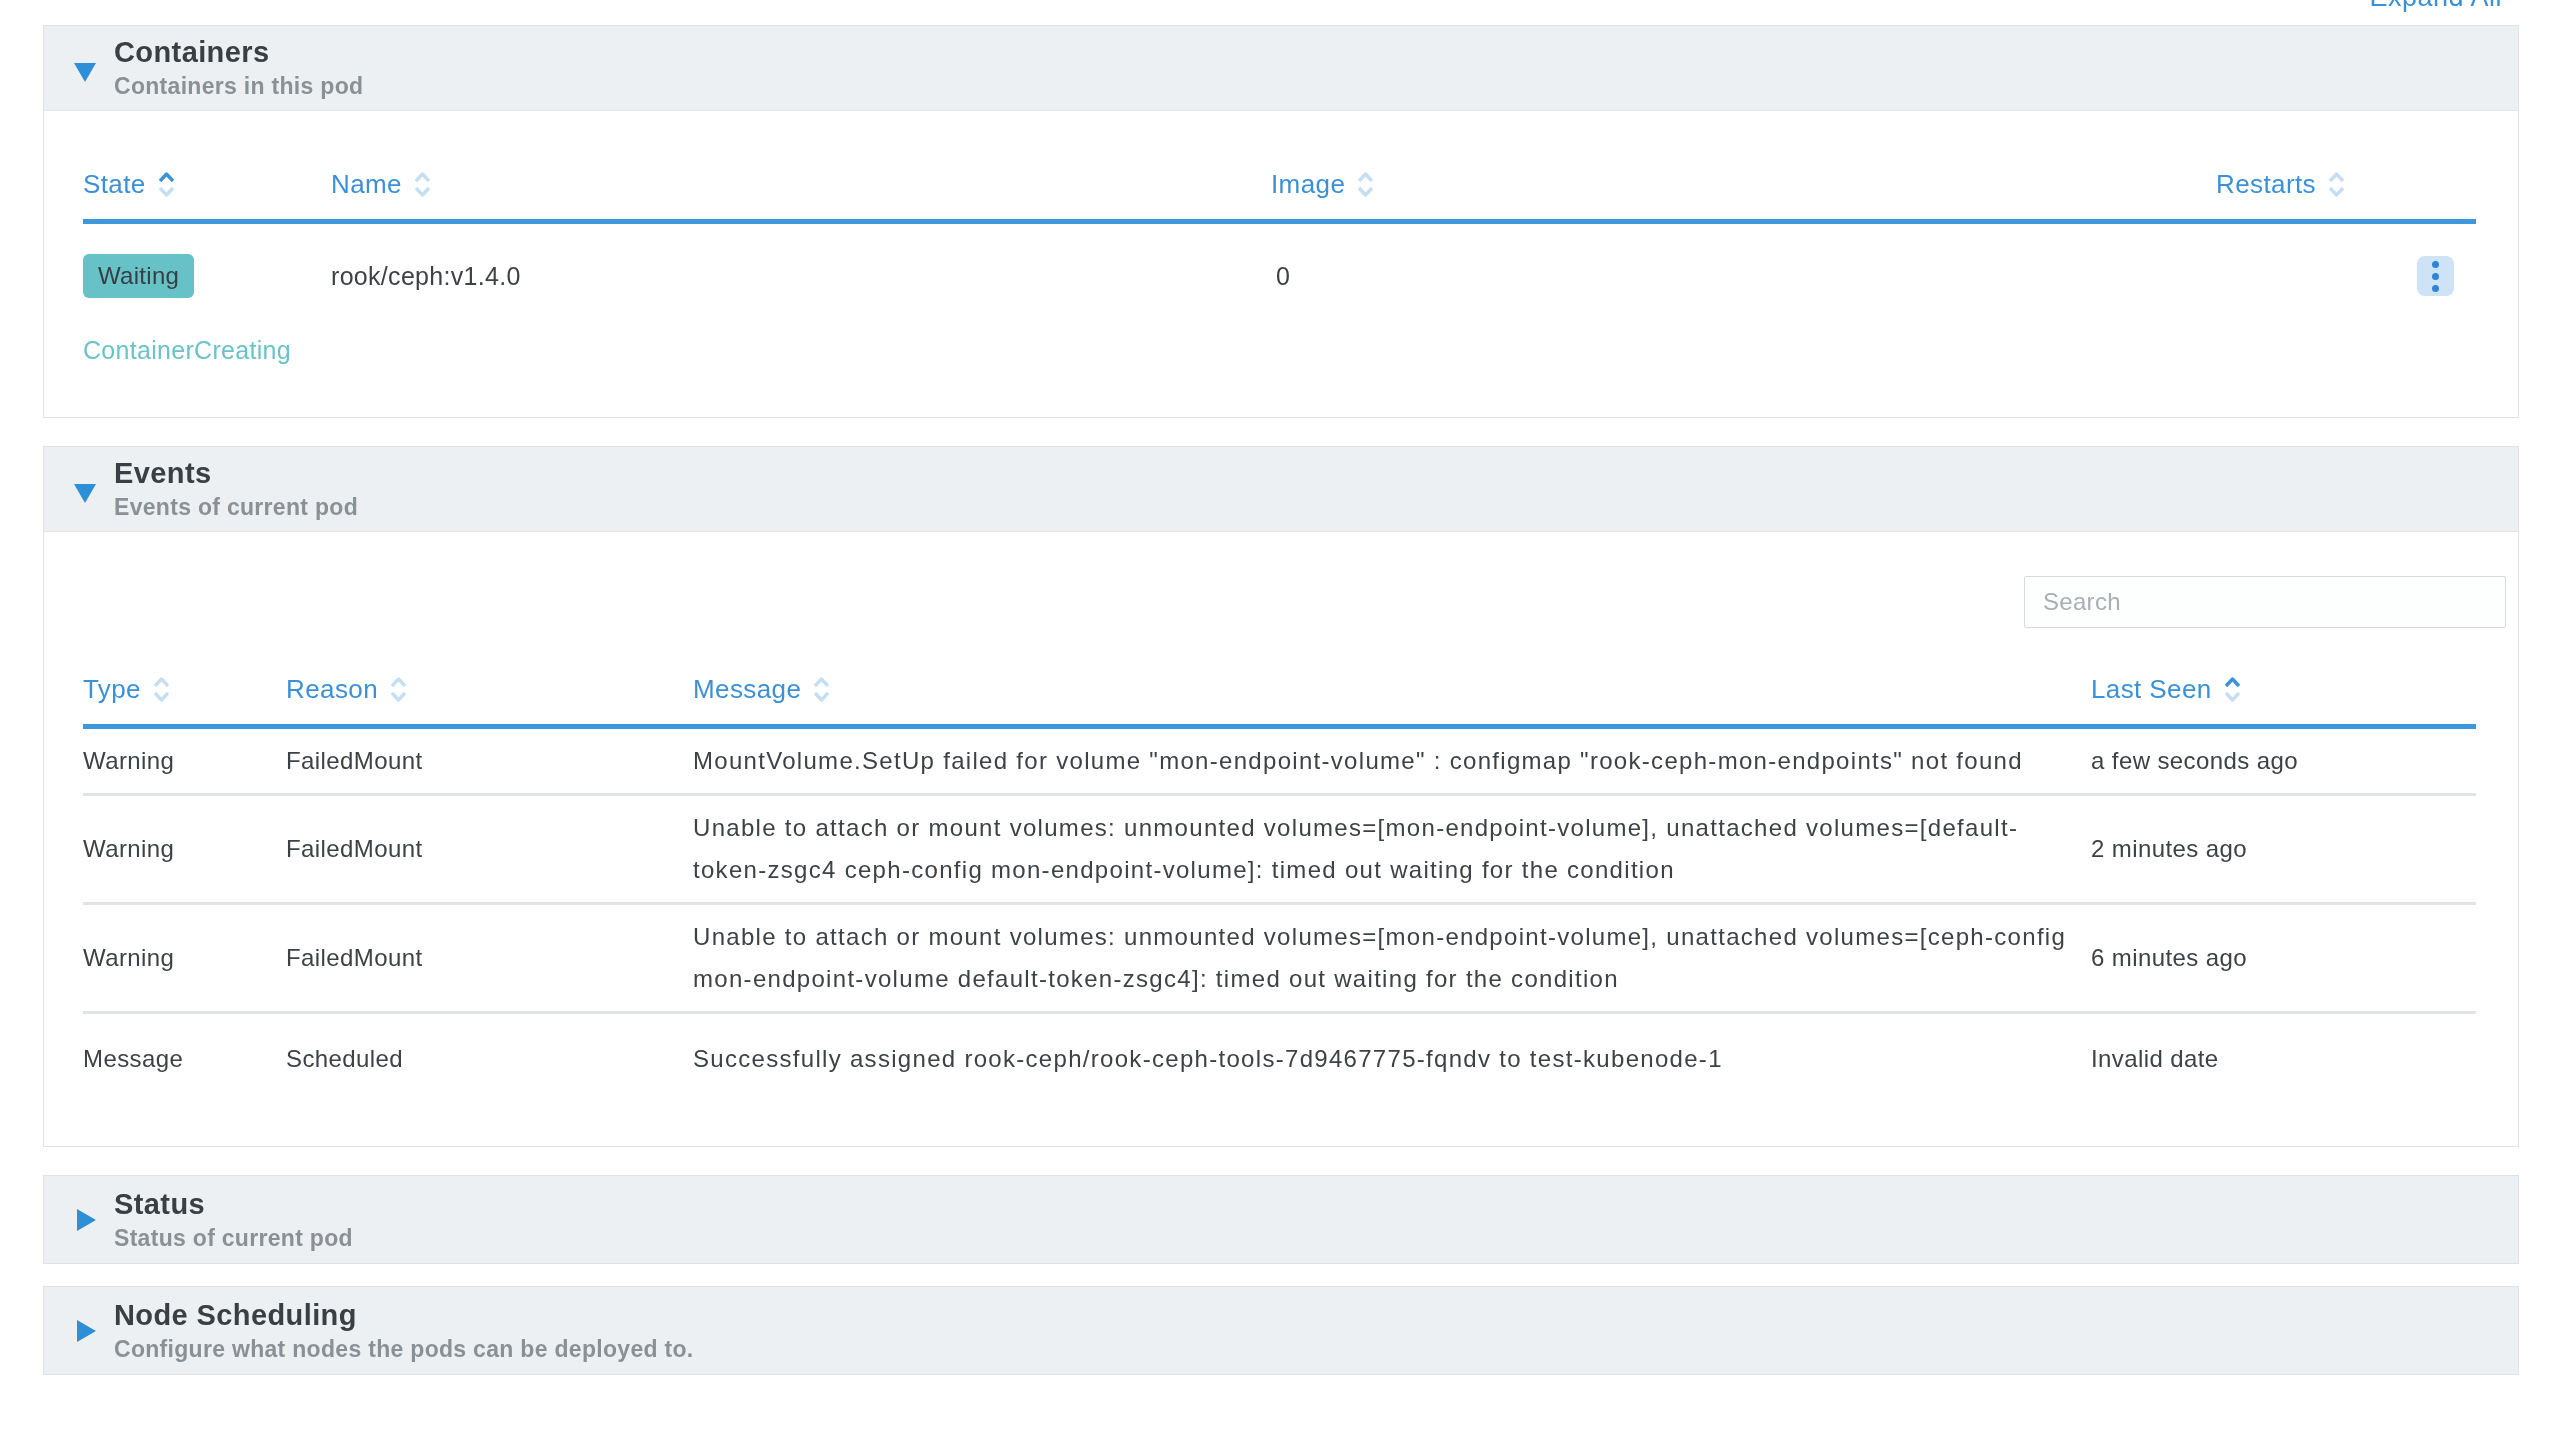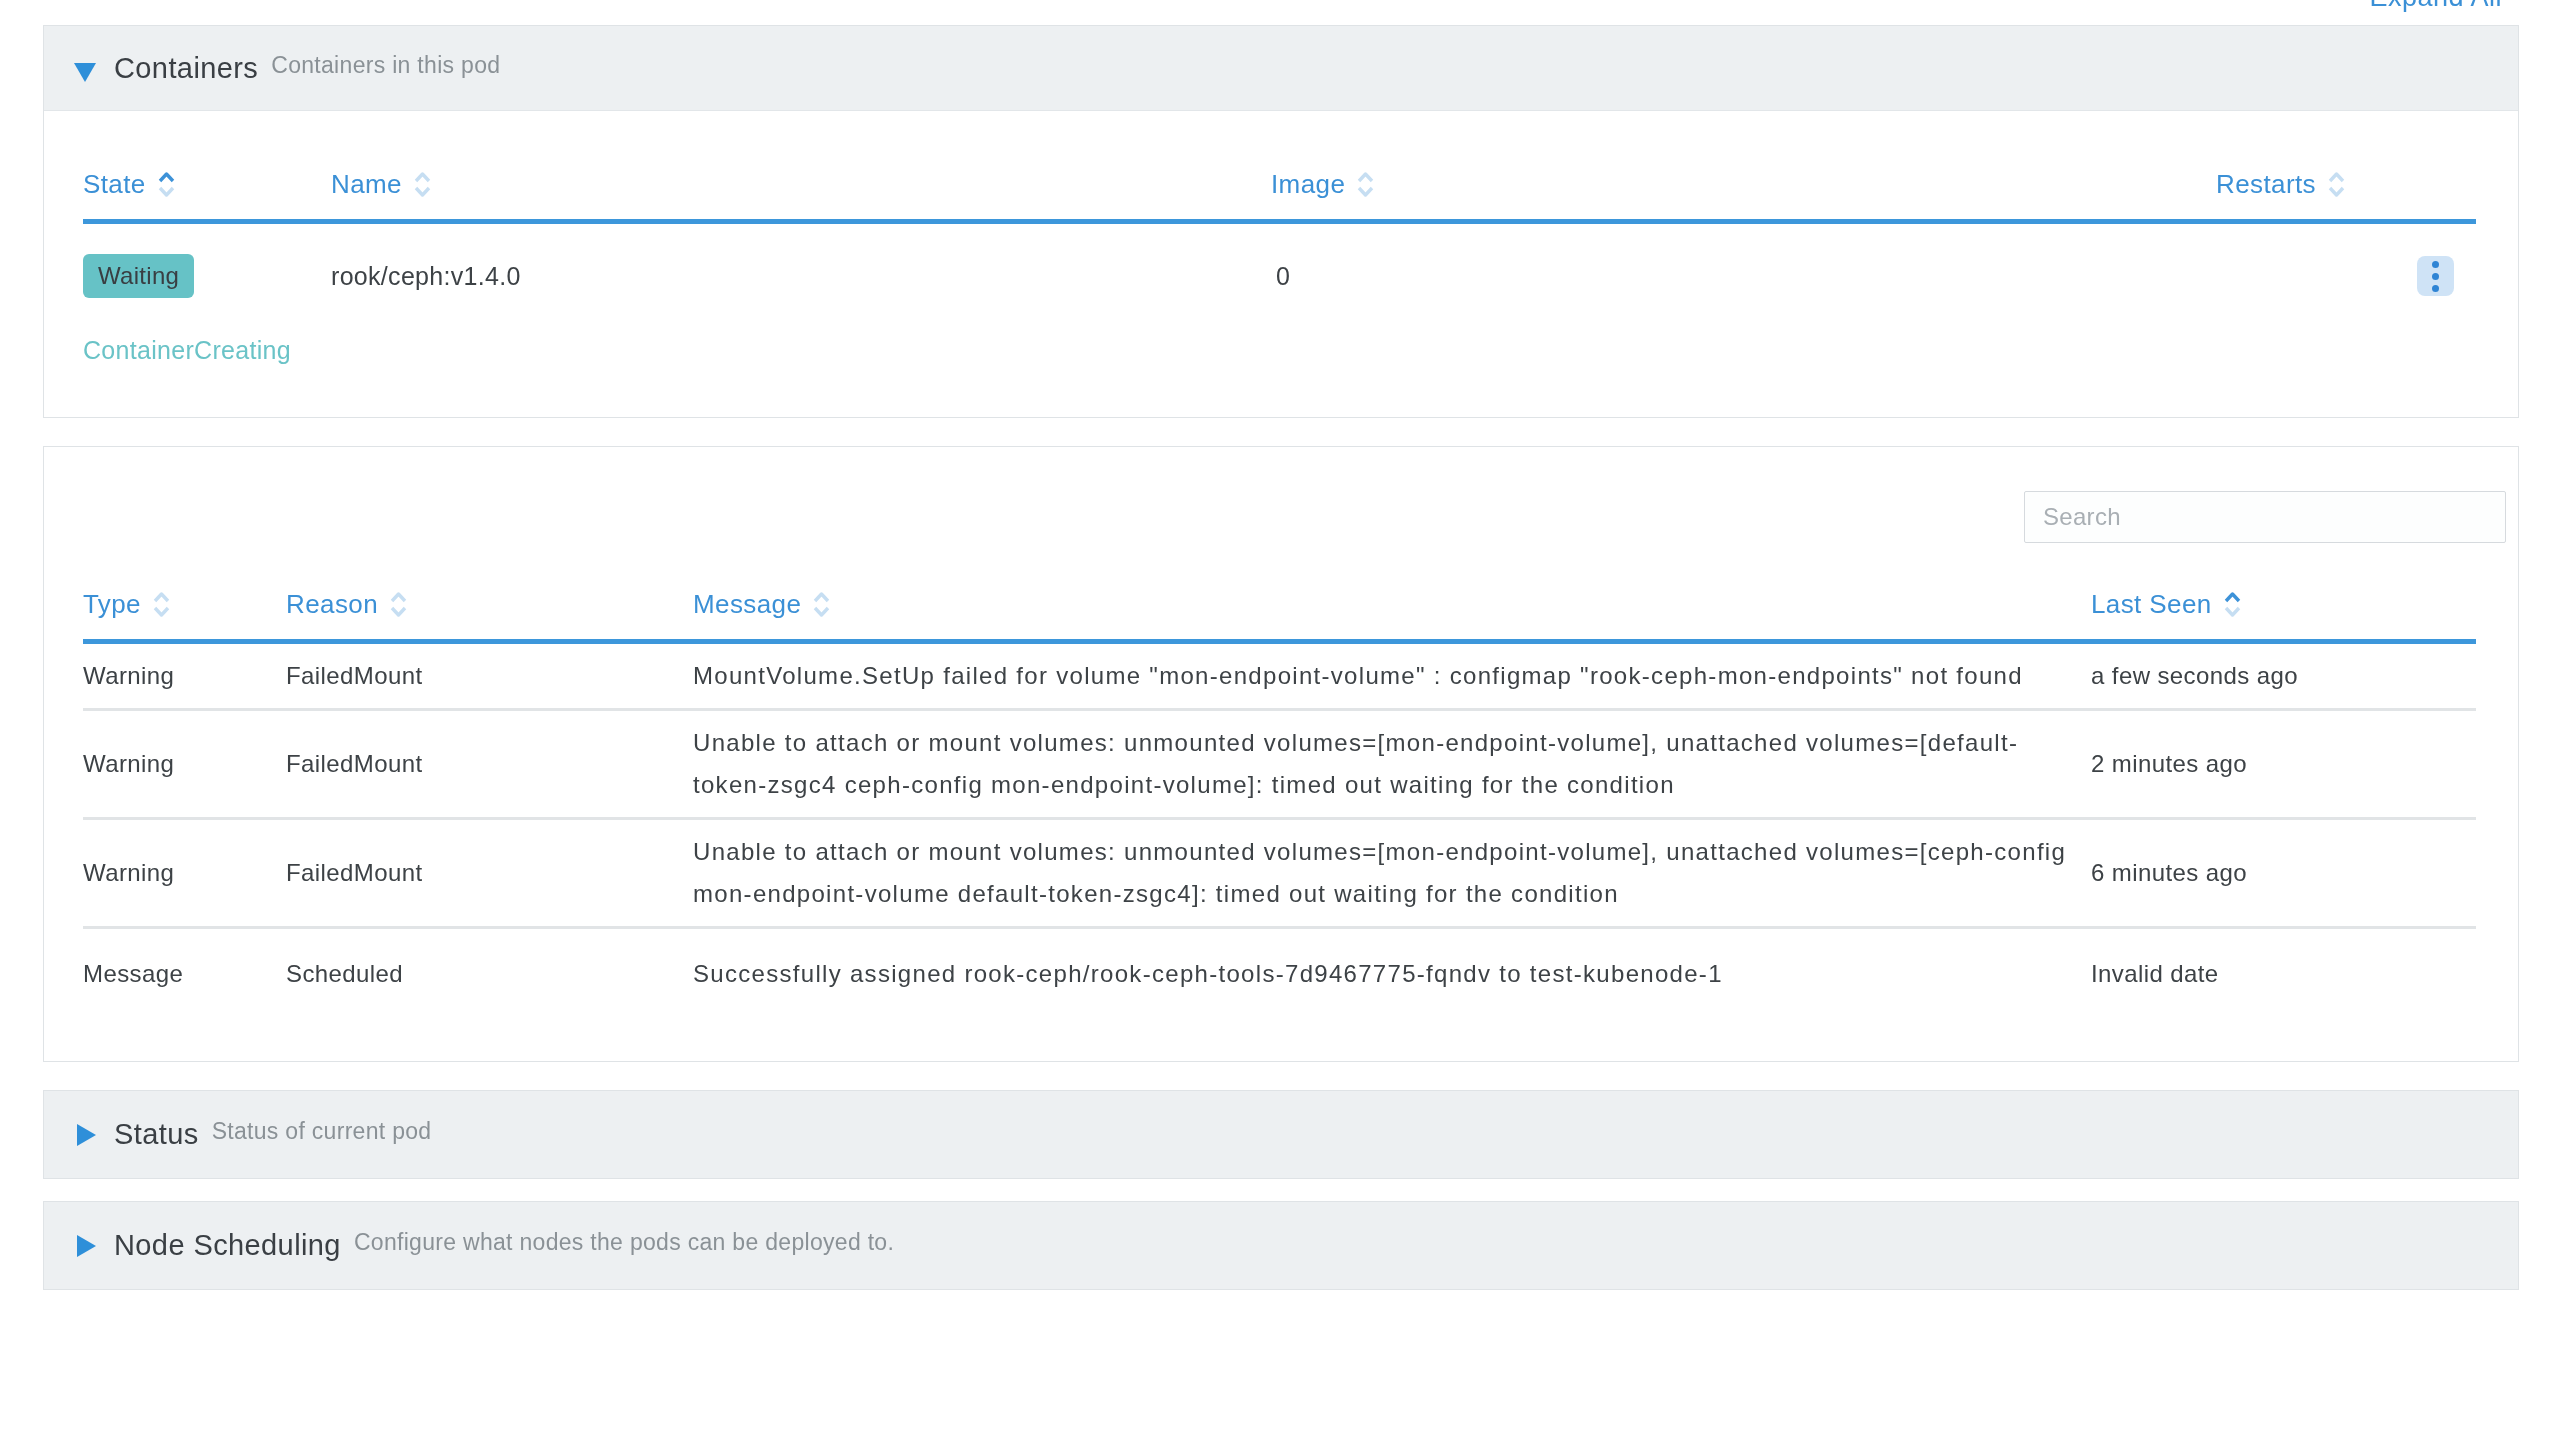"Containers" .head-titles { flex-direction: row -> column; font-weight: none -> bold; gap: 13px -> 4px }
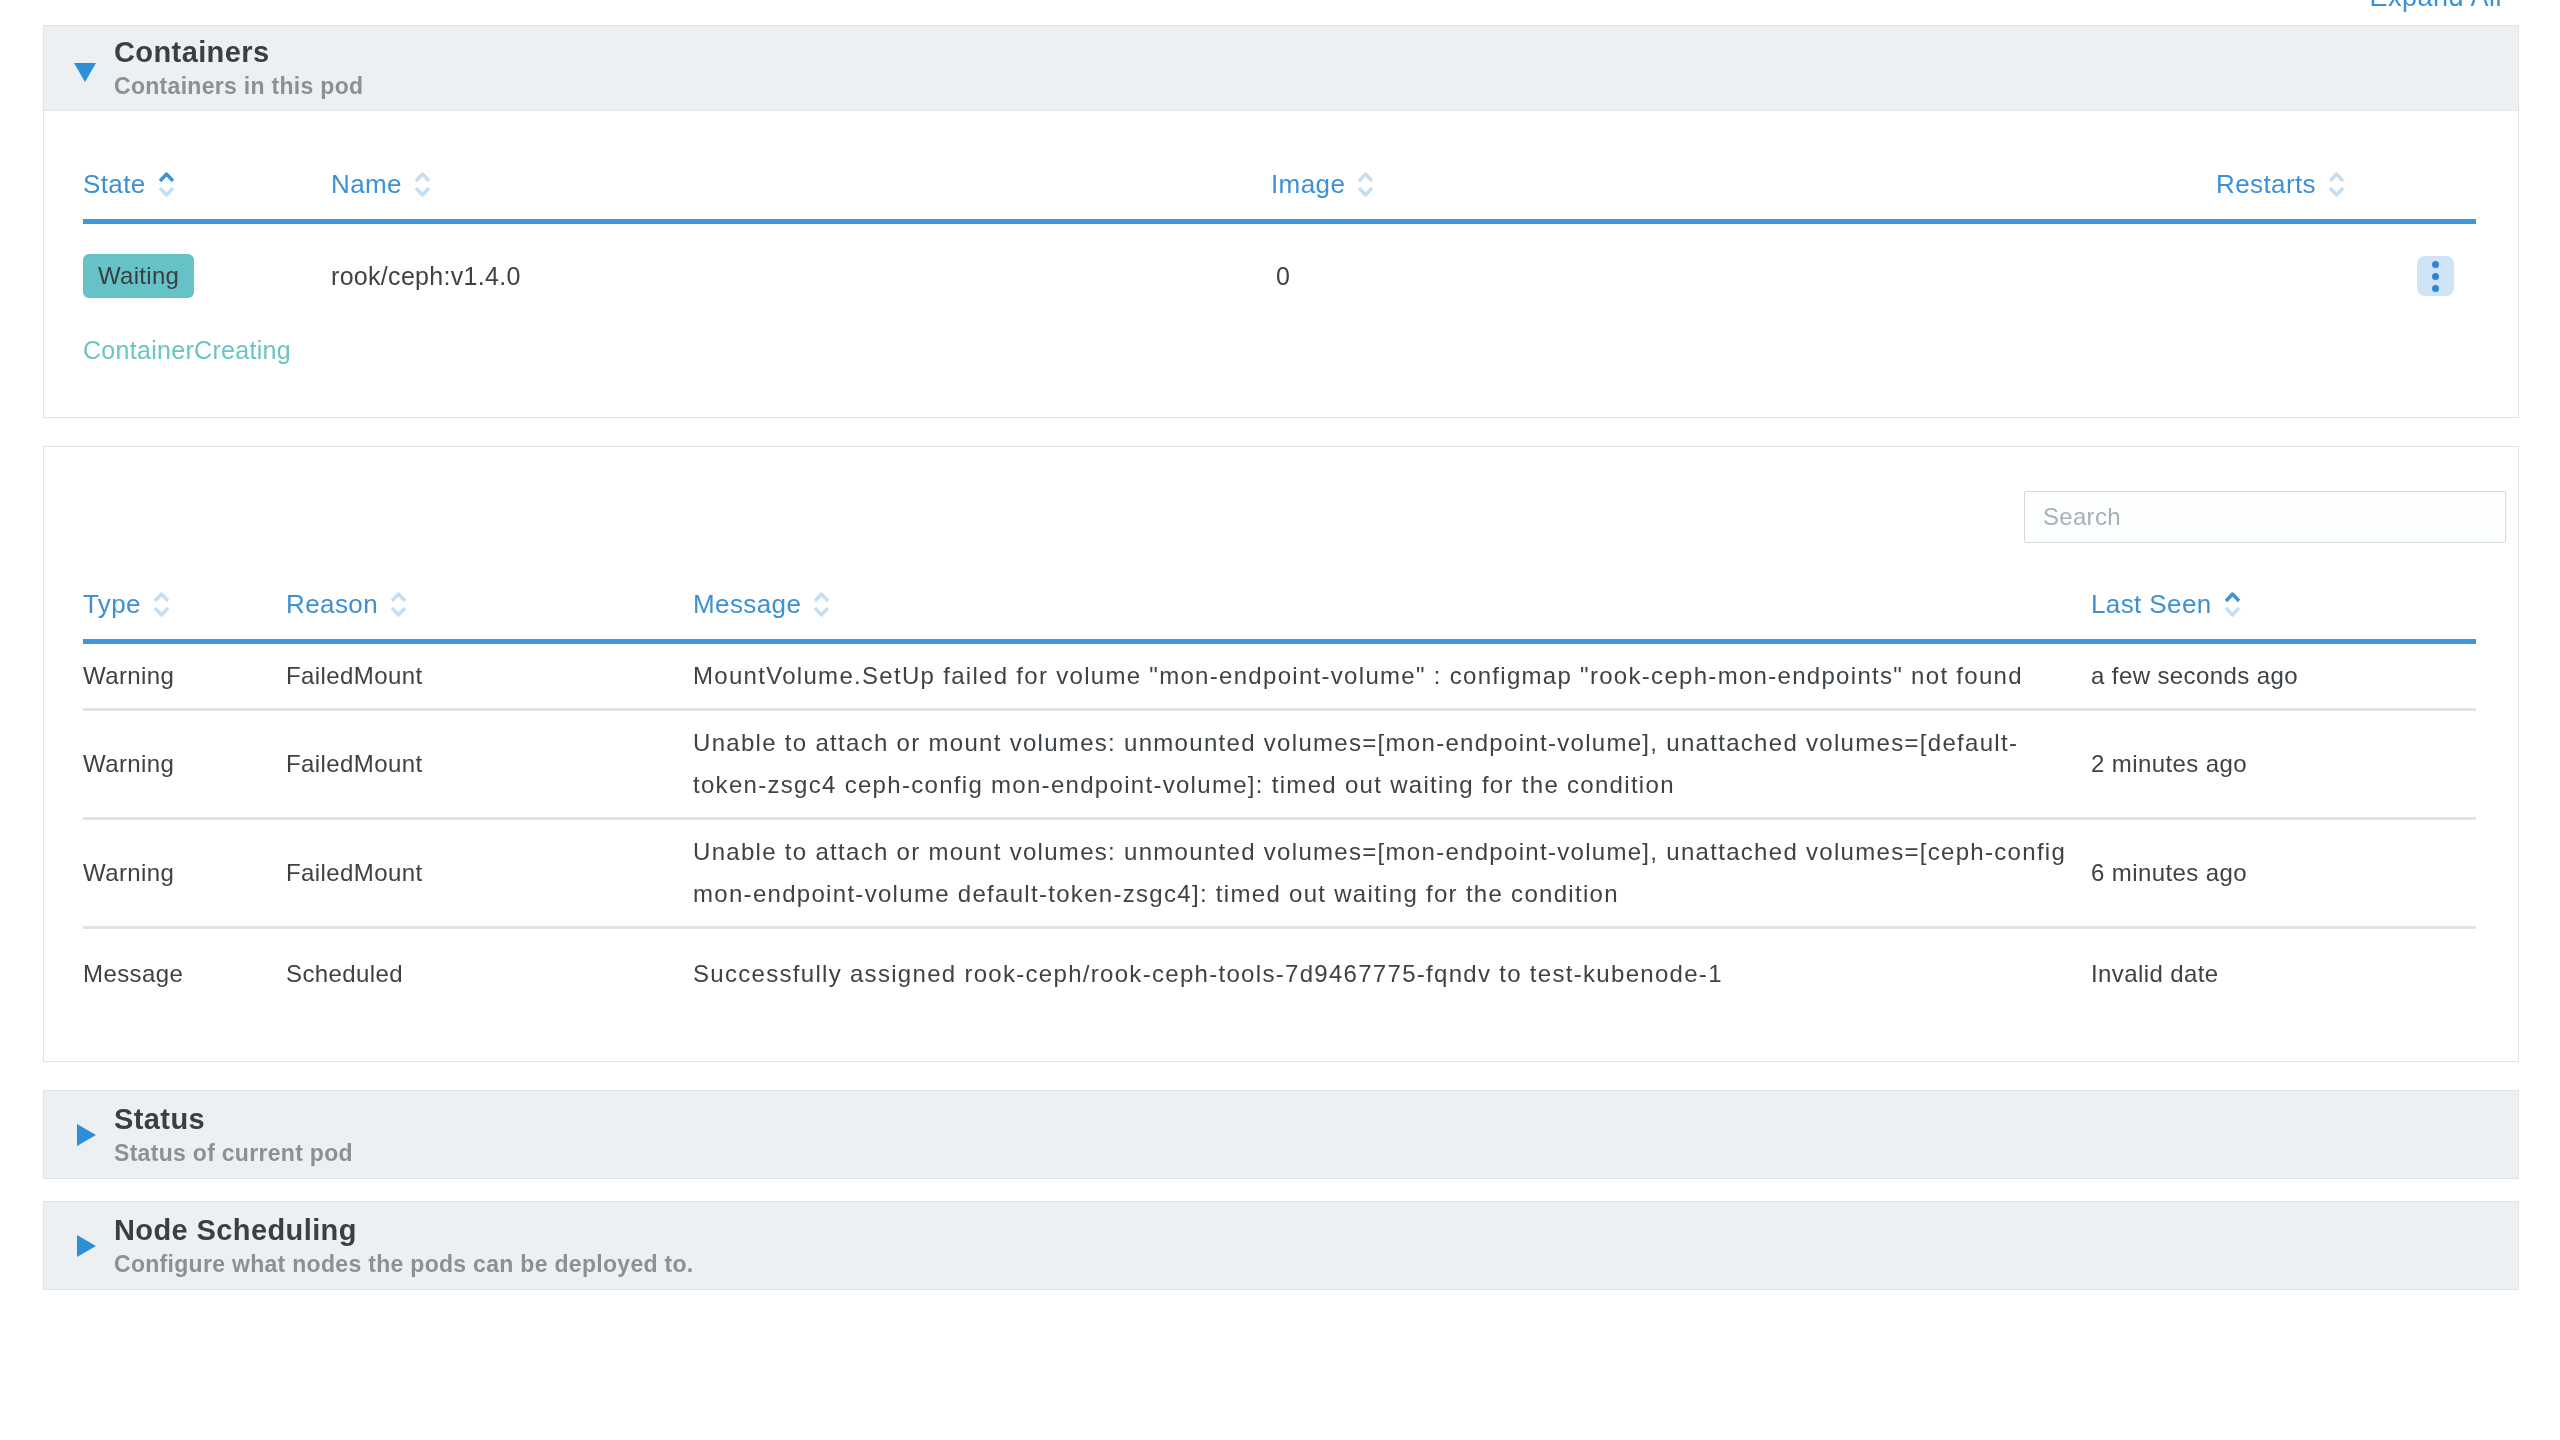"Events" div.card-head { html: none -> <div> <span> <span></span> </span> <span> <span>Events</span> <span>Events of current pod</span> </span> </div> }
